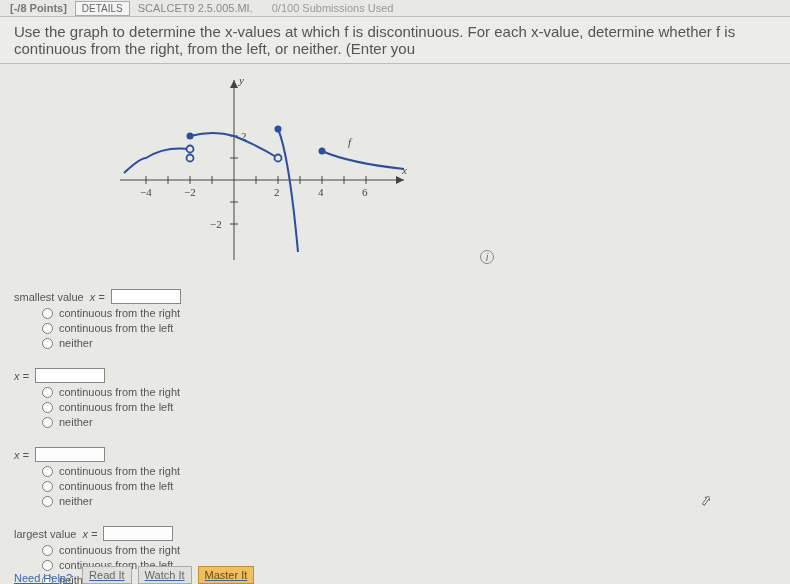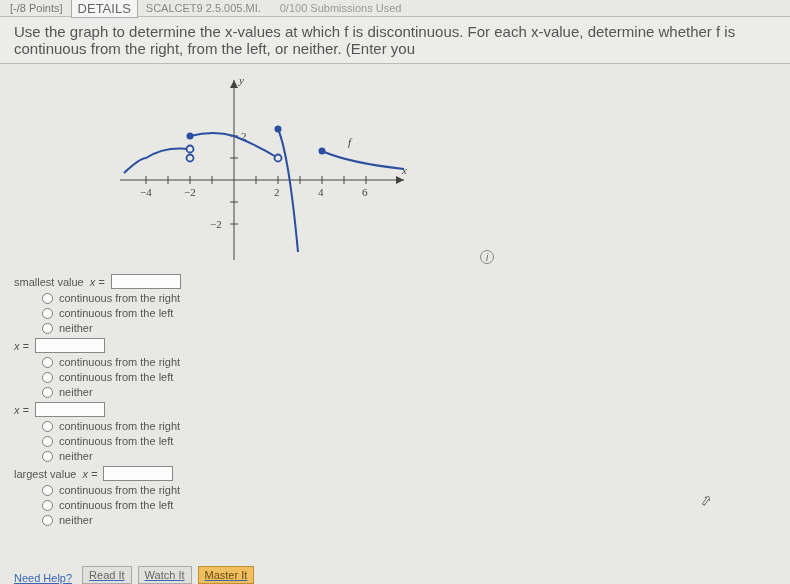"[-/8 Points]" .top-bar .points { font-weight: normal -> bold }
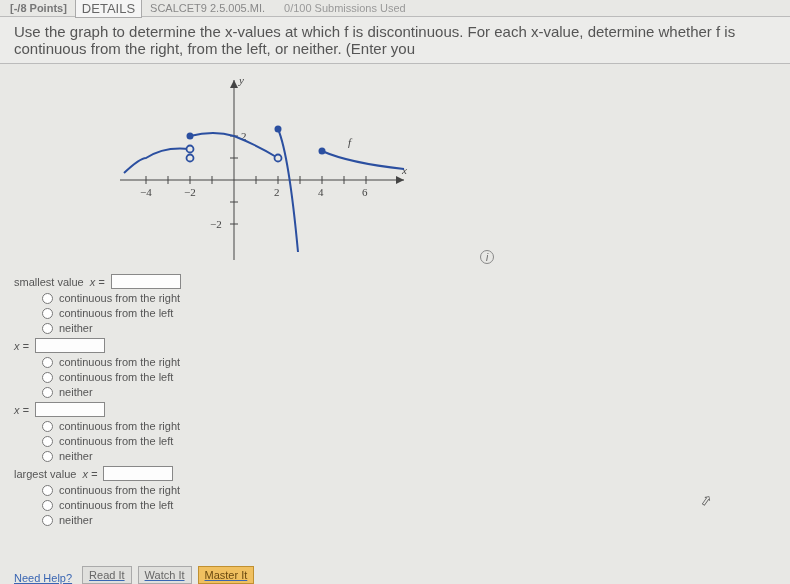"DETAILS" .details-btn { font-size: 13px -> 10px }
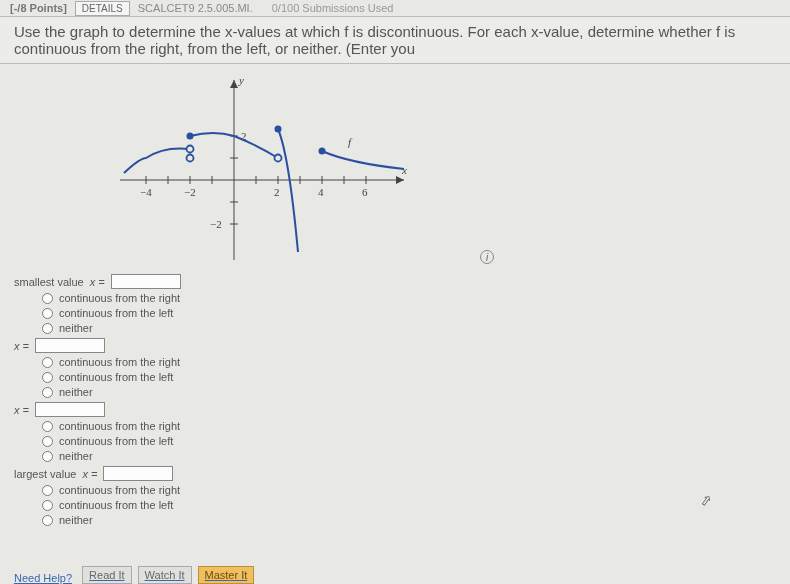"smallest value" .row.label-row { margin-top: 4px -> 19px }
